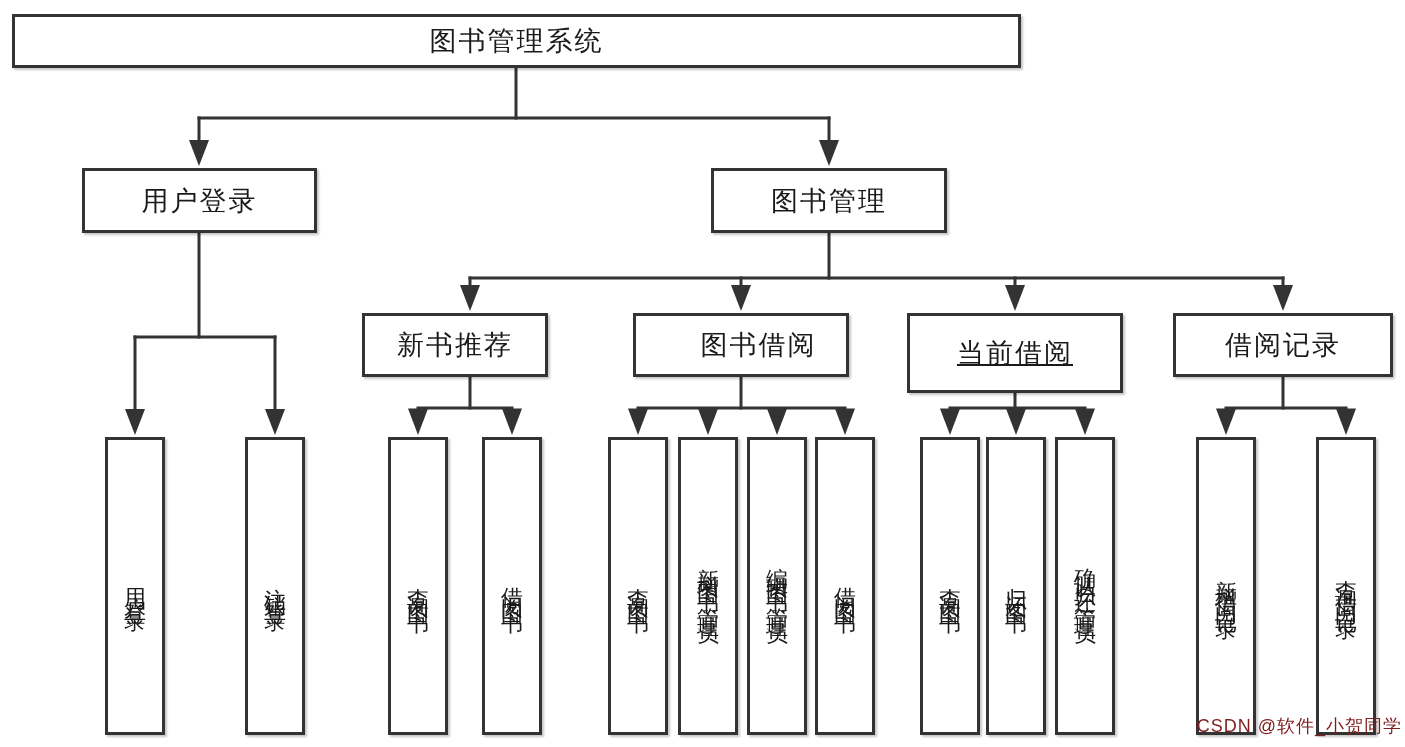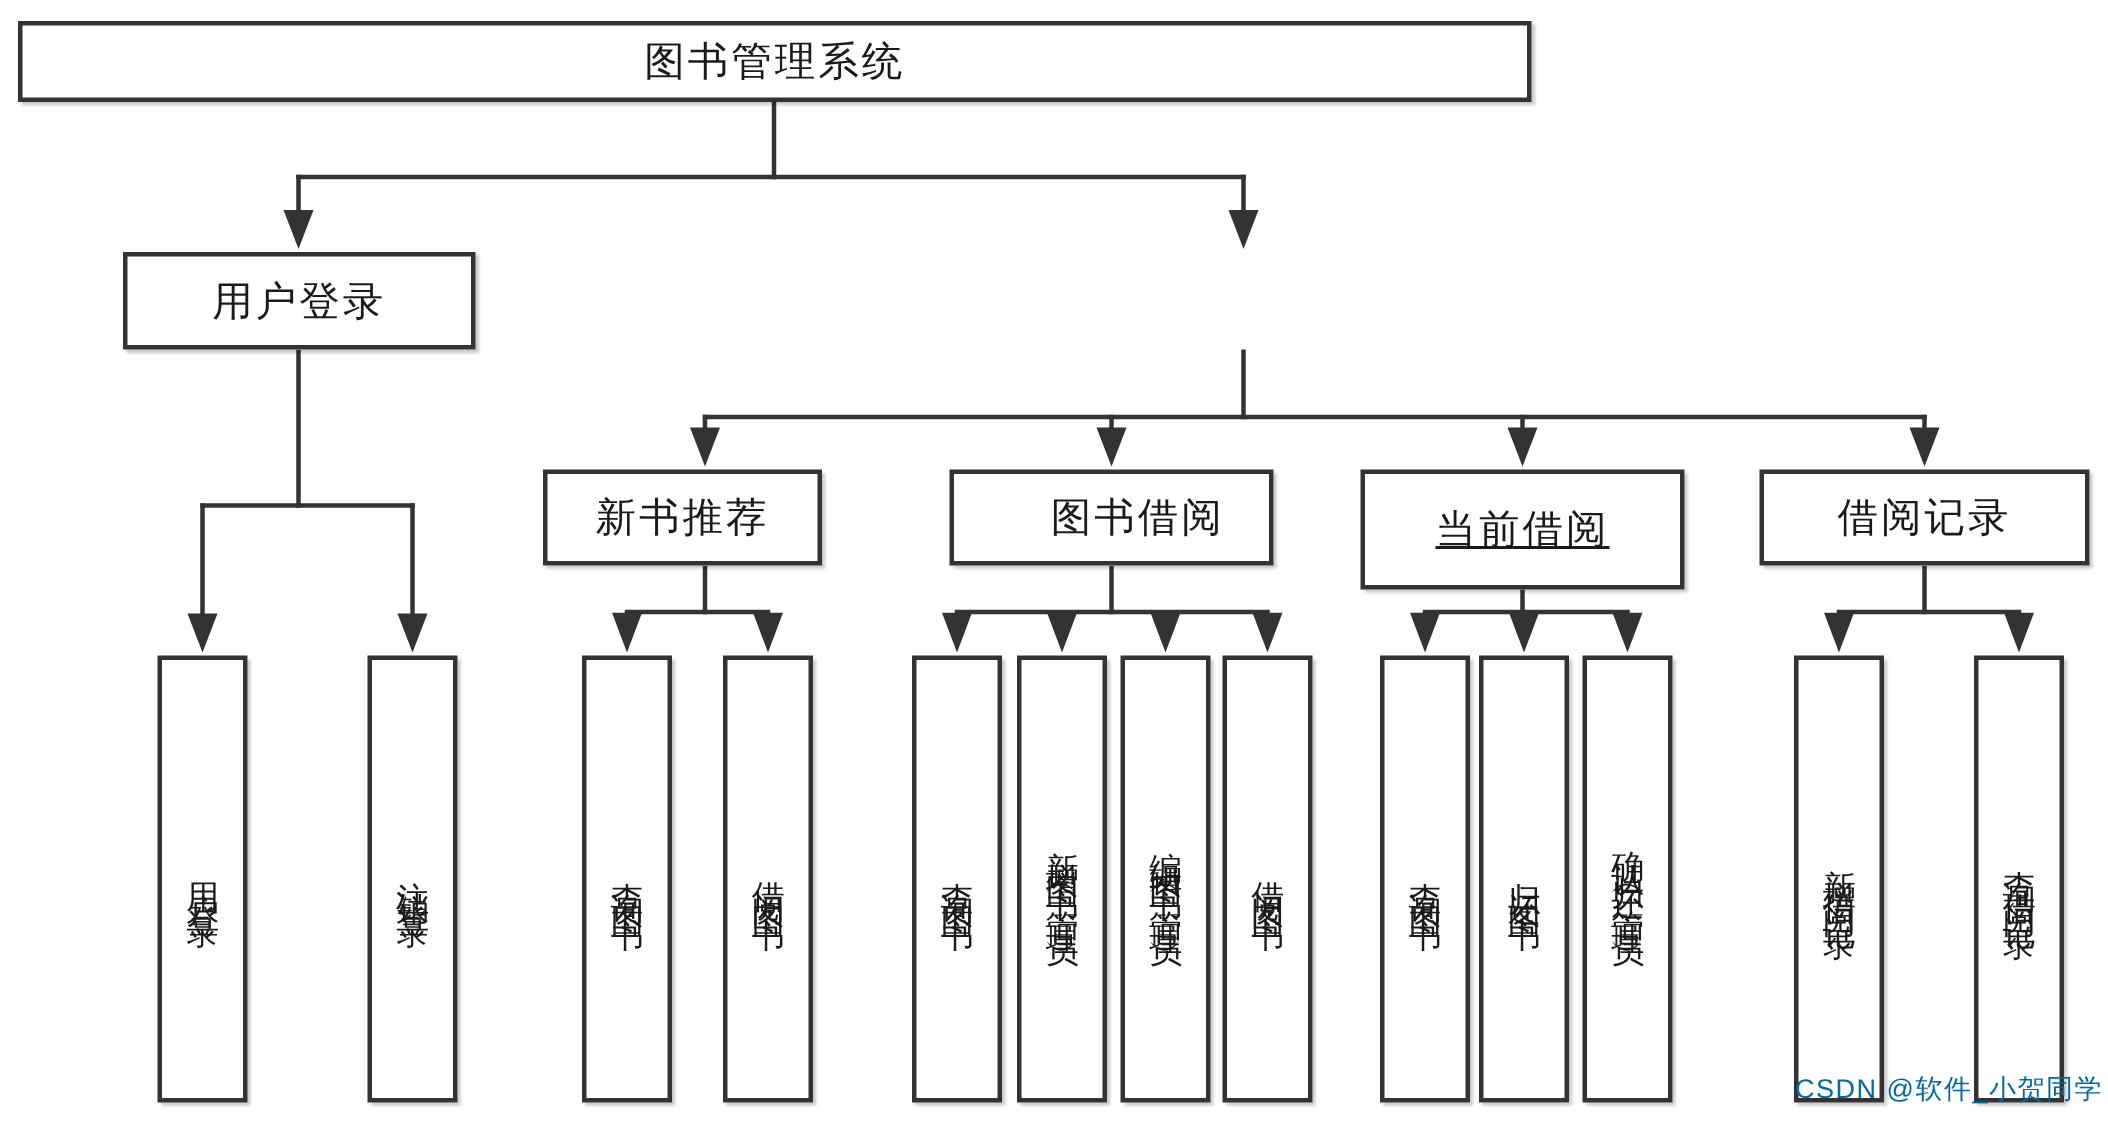"图书管理" div.box { html: none -> <div> <span>图书管理</span> </div> }
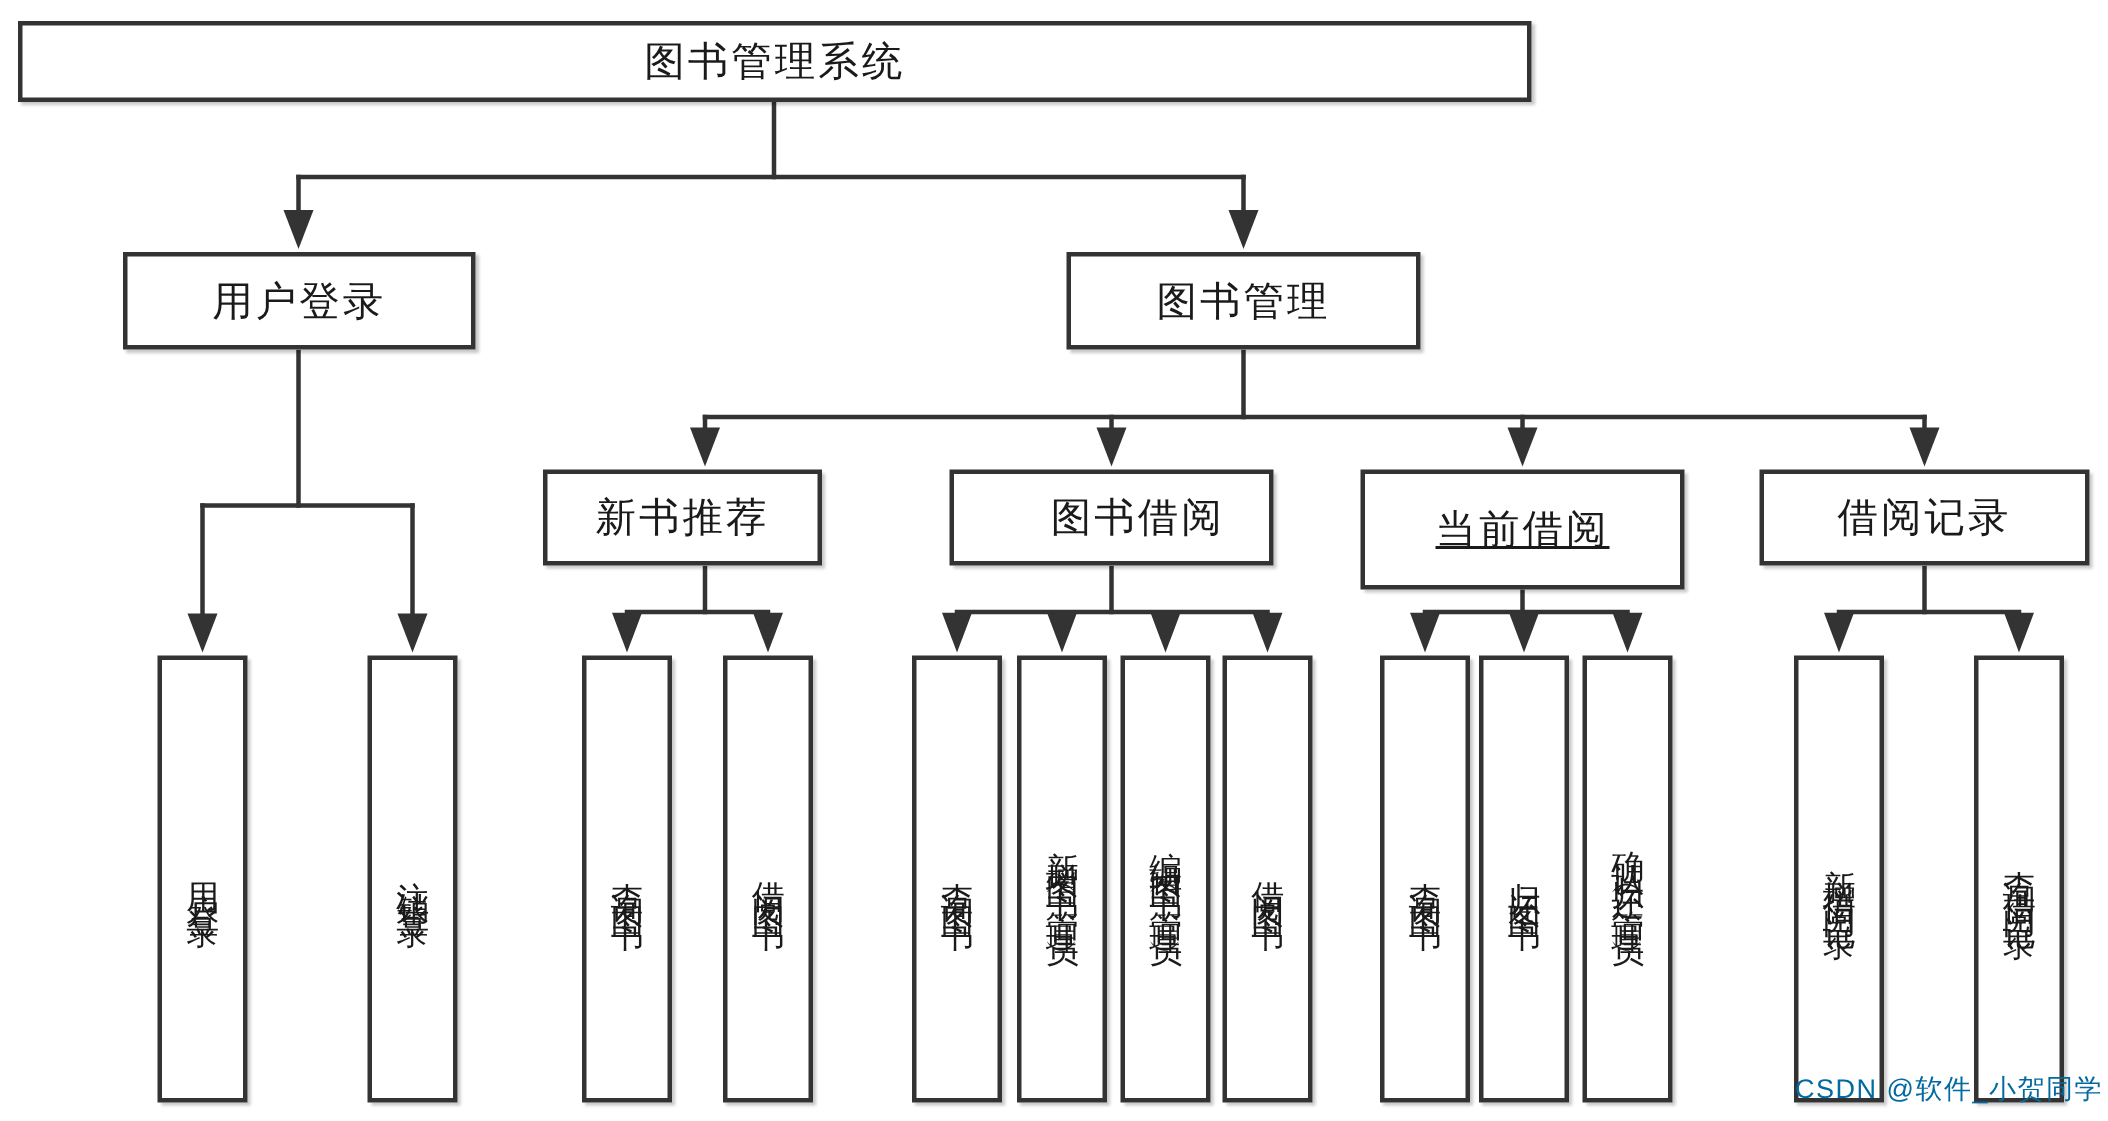"CSDN @软件_小贺同学" .watermark { color: #0369a1 -> #7f1d1d }
